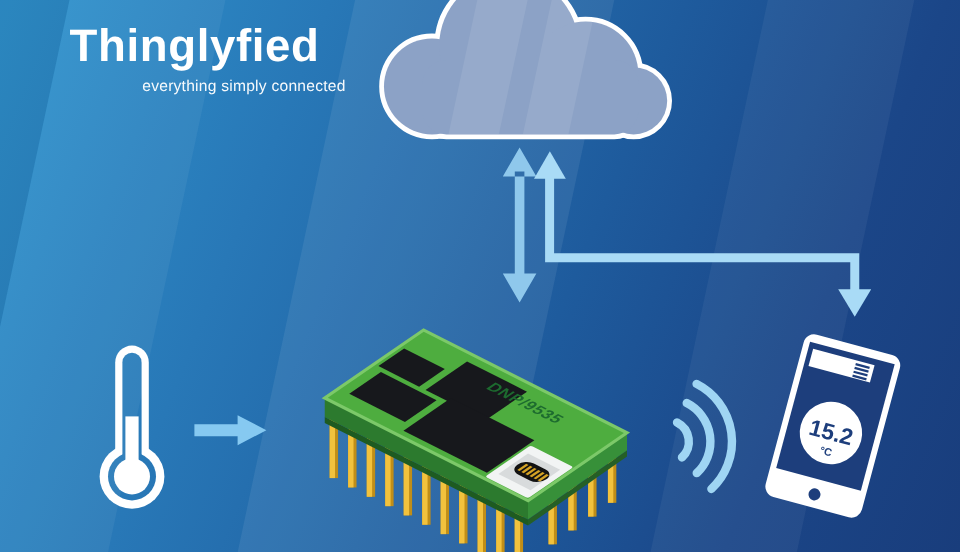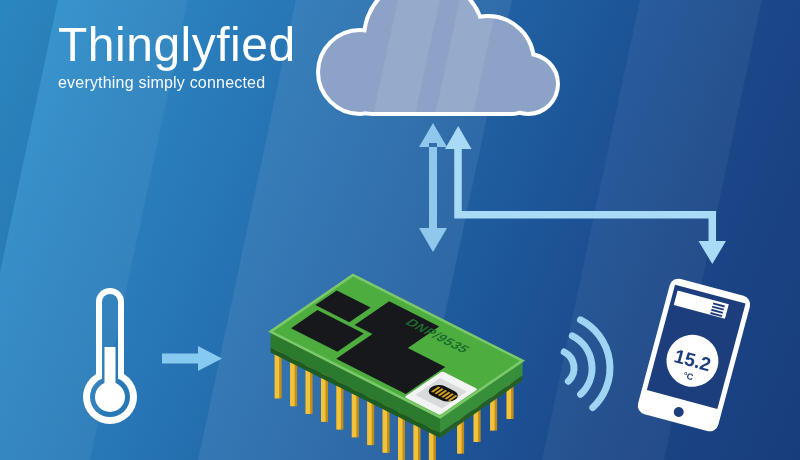"Thinglyfied" .logo h1 { font-size: 48px -> 38px; font-weight: 400 -> 700 }
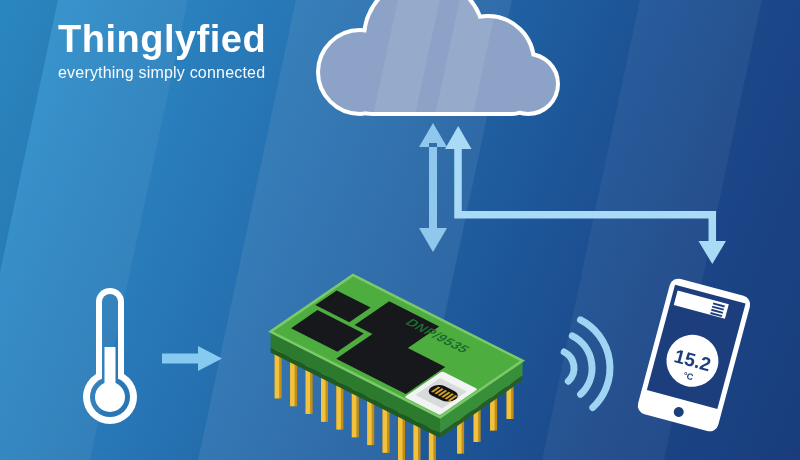"everything simply connected" .logo p { font-size: 16px -> 13px; text-align: left -> right }
